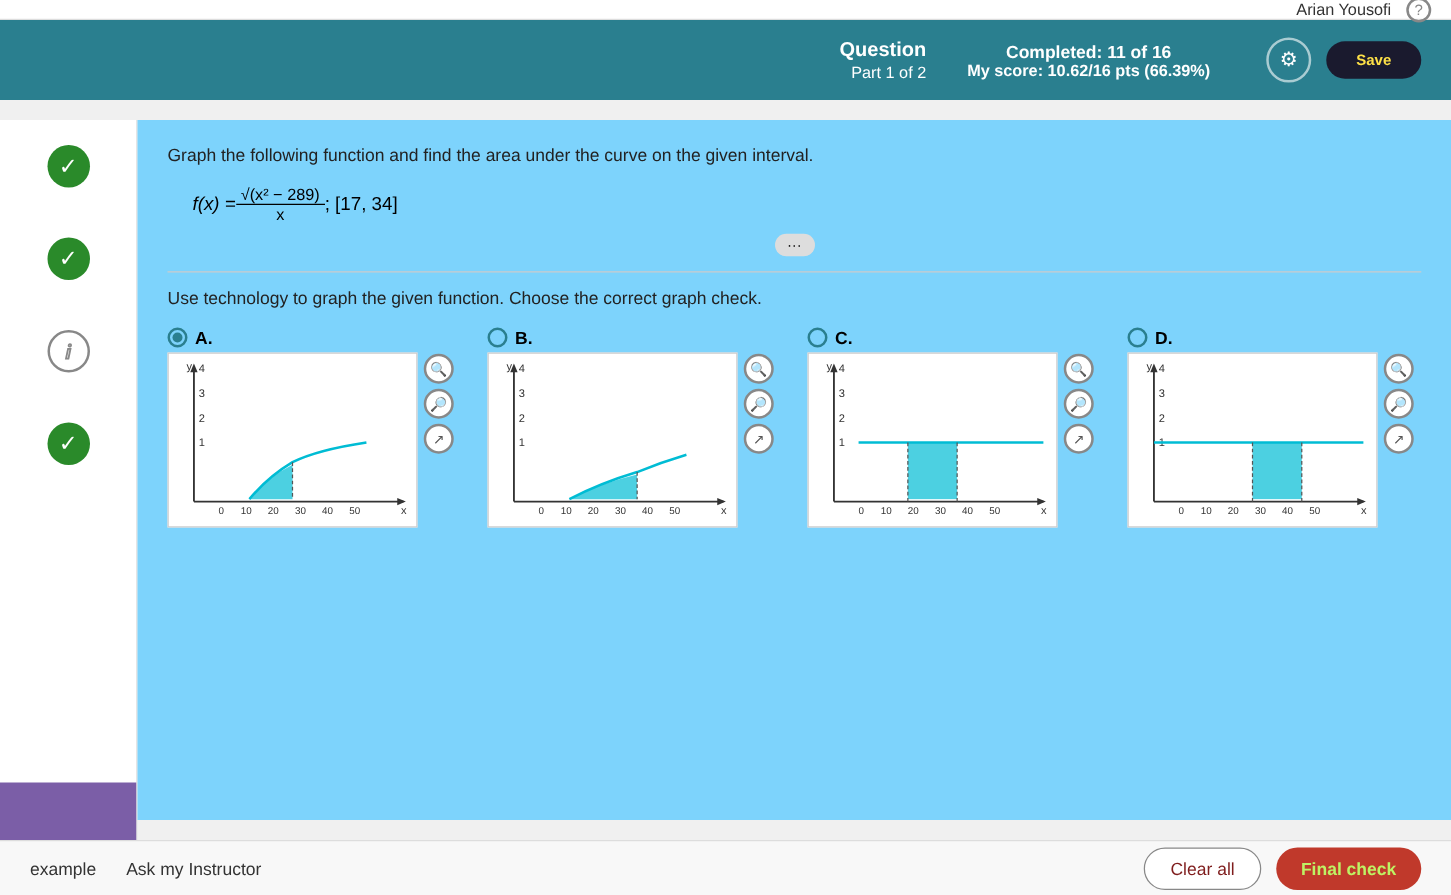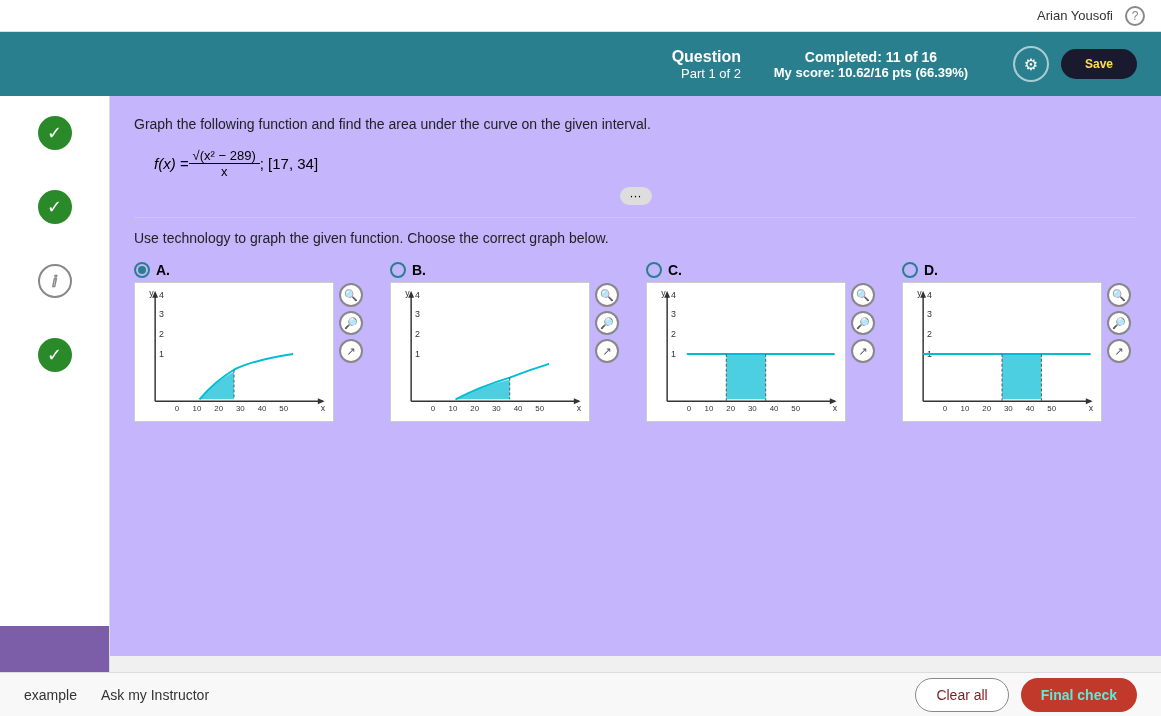"Arian Yousofi" .top-bar { height: 32px -> 16px }
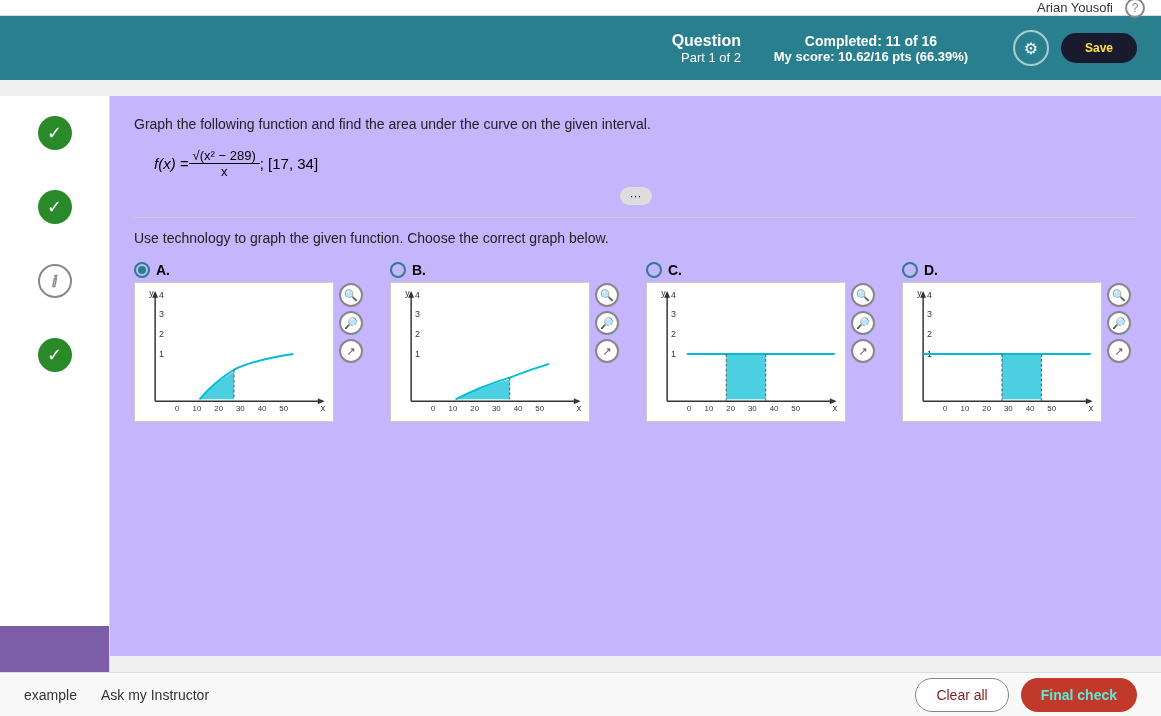"Graph the following function and" .main-content { background: #c4b5fd -> #7dd3fc }
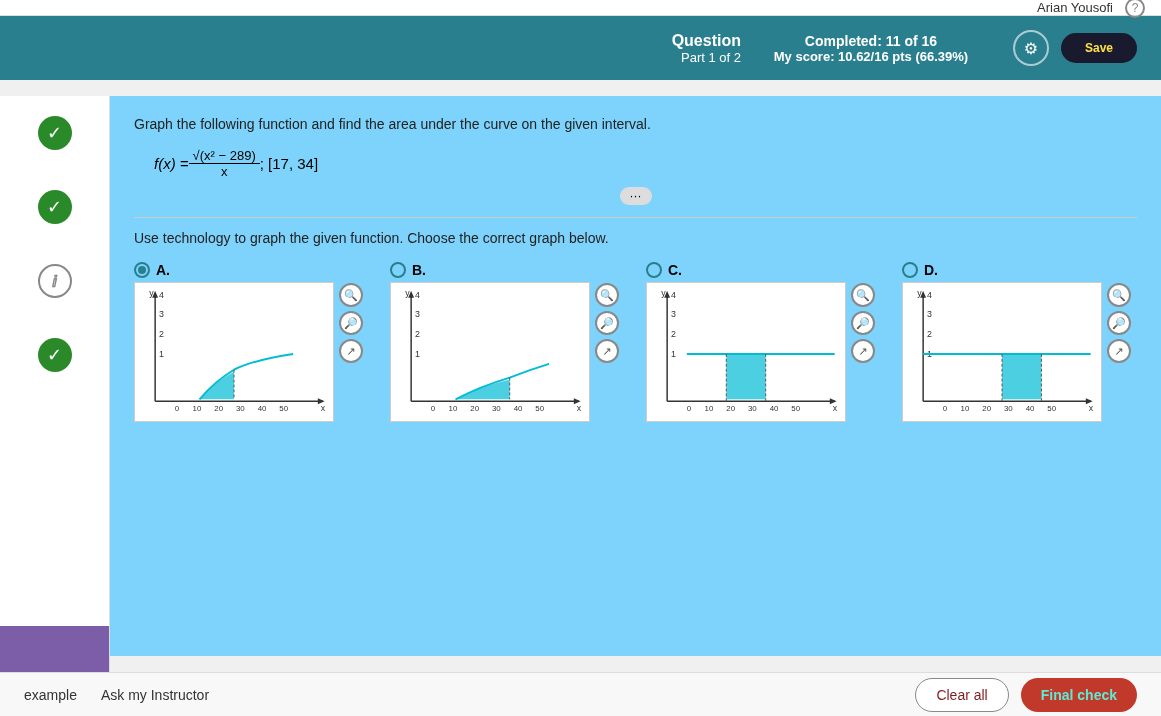"Use technology to graph the" p.instruction { text: below -> check }
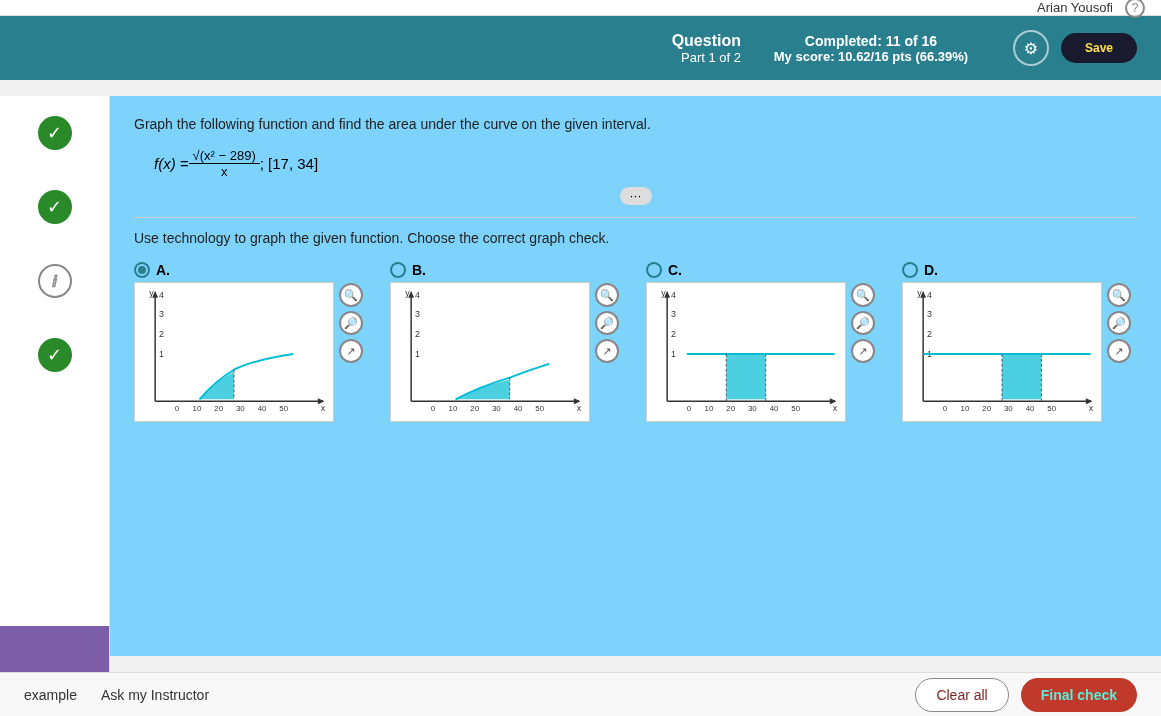"Final check" .final-btn { color: #5eead4 -> #bef264 }
